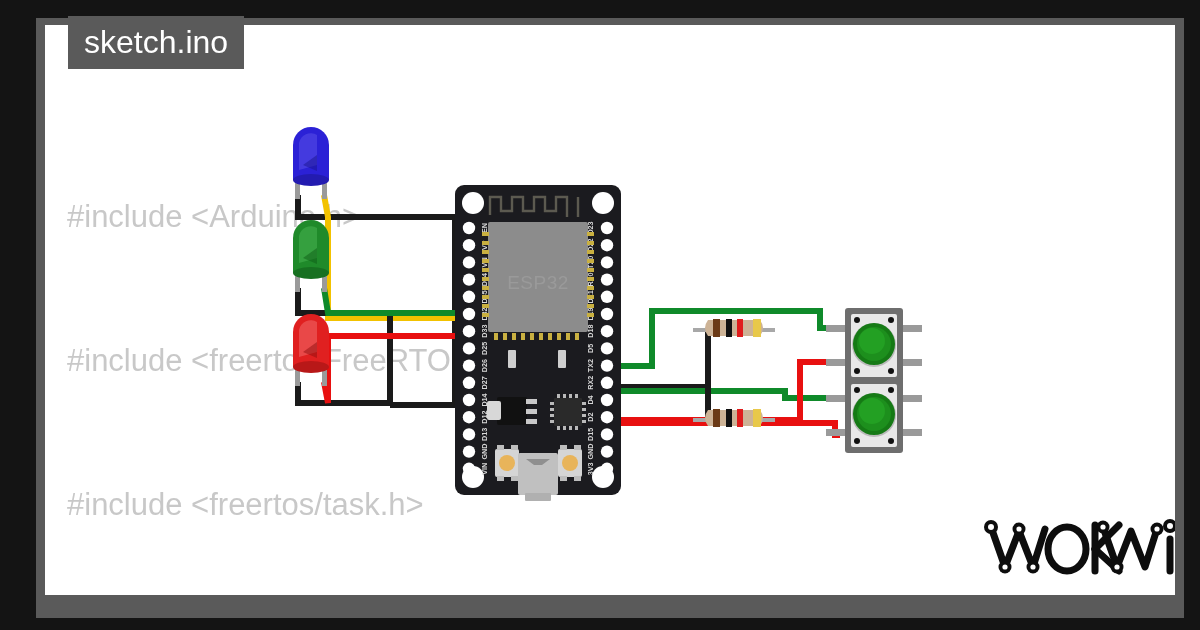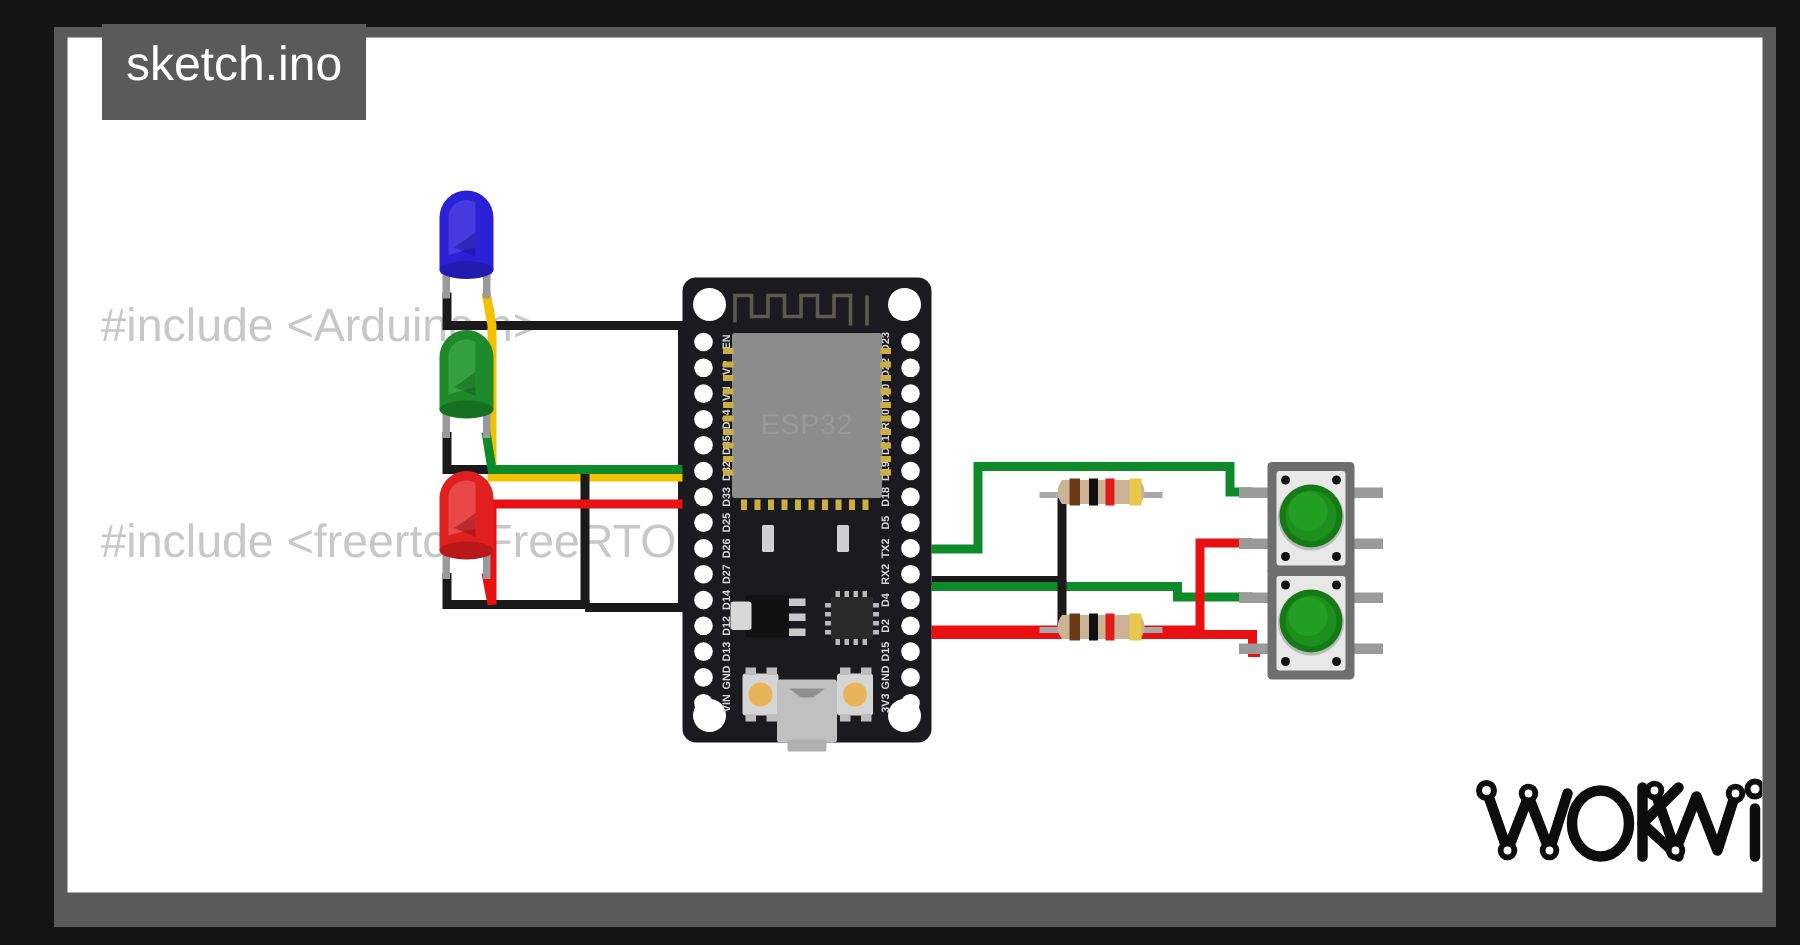"sketch.ino" .tab { height: 64px -> 53px }
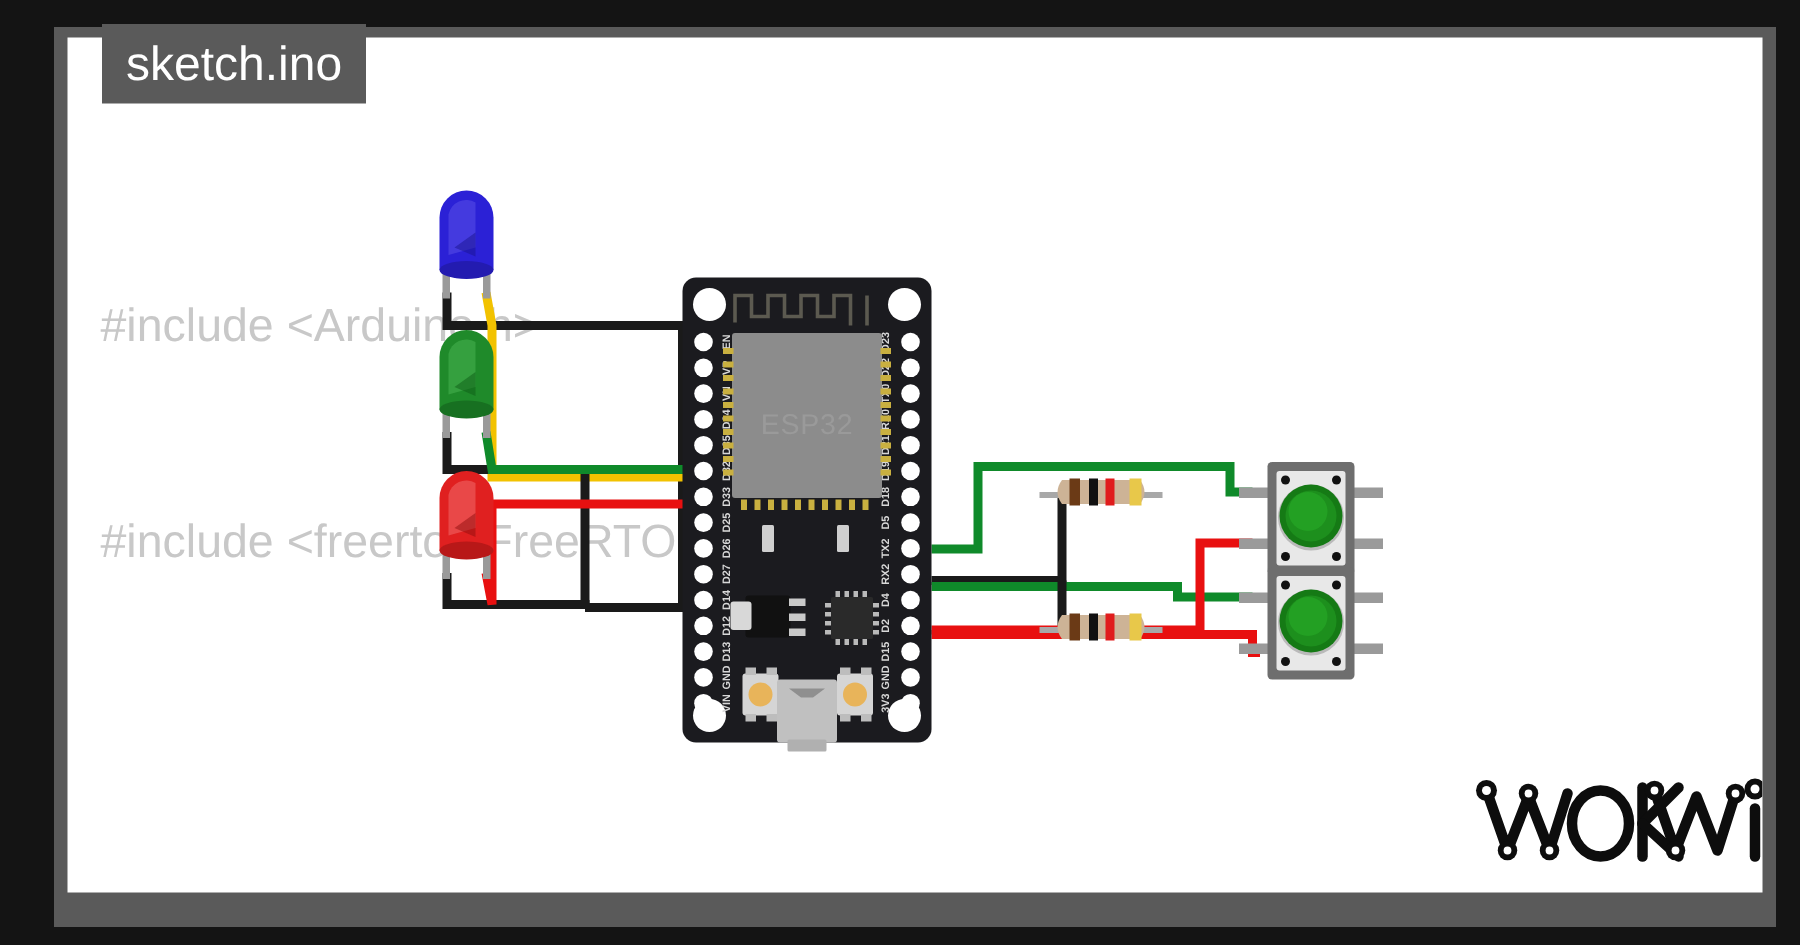"#include <freertos/task.h>" span.ln { html: none -> <span>#include &lt;freertos/task.h&gt;</span> }
